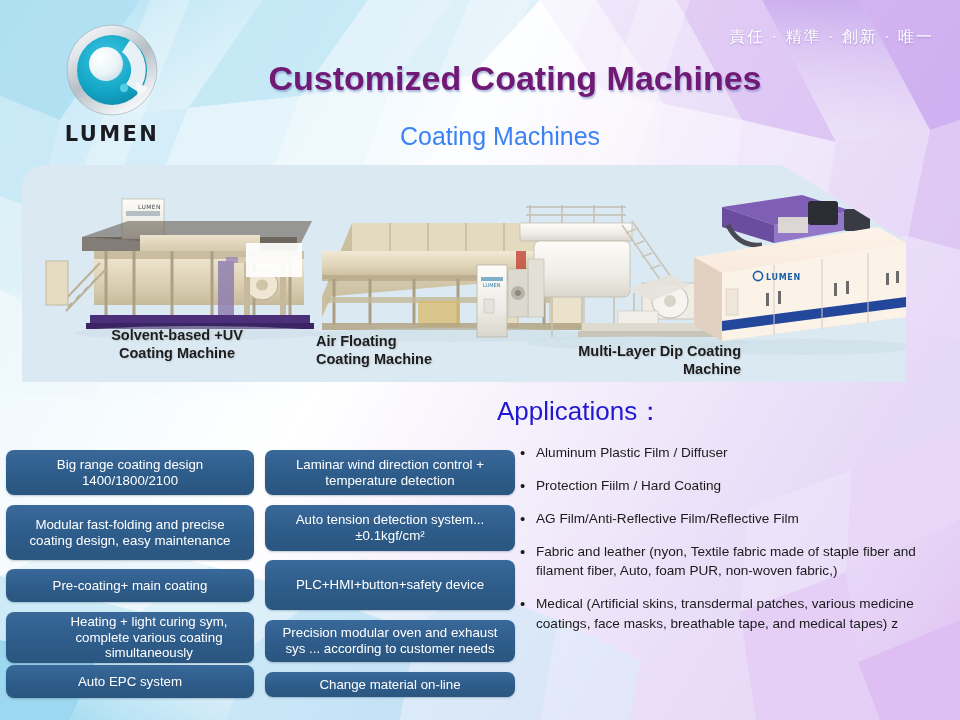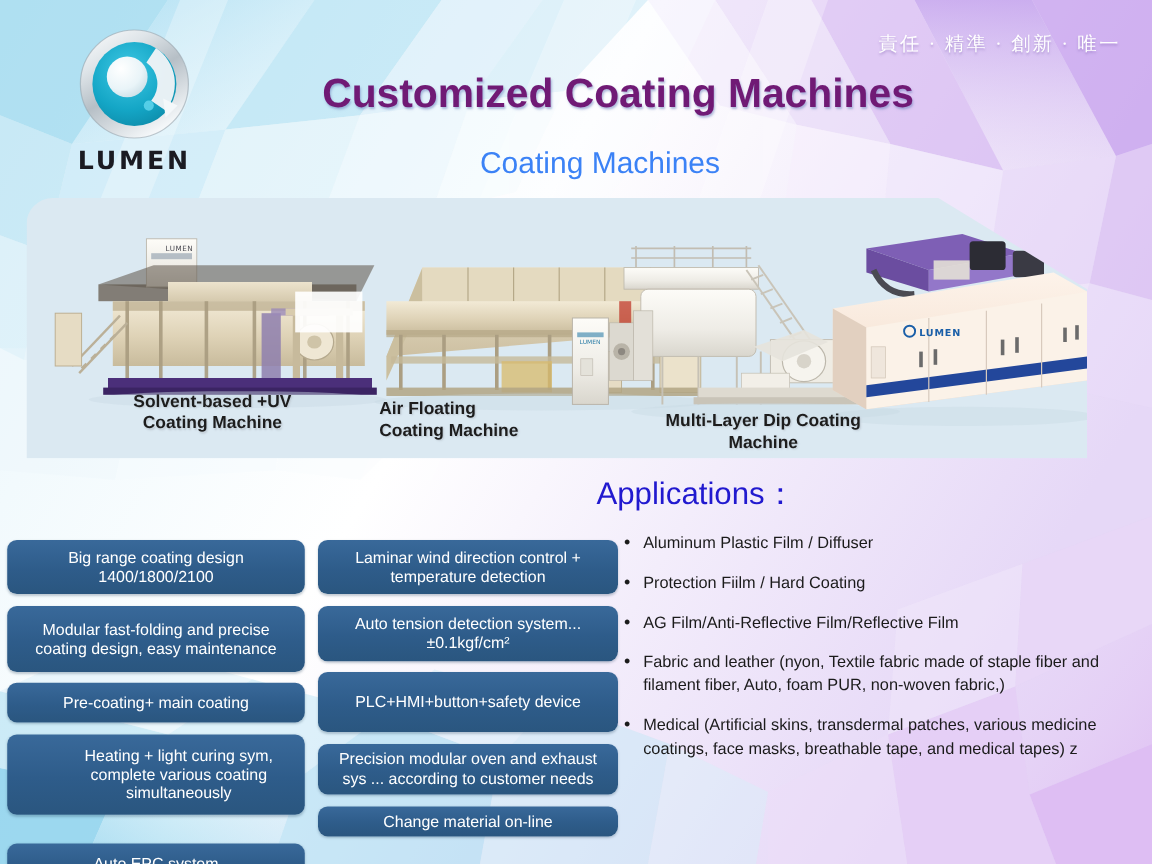"責任 · 精準 · 創新" #motto { font-family: Liberation Serif, serif -> Liberation Sans, sans-serif }
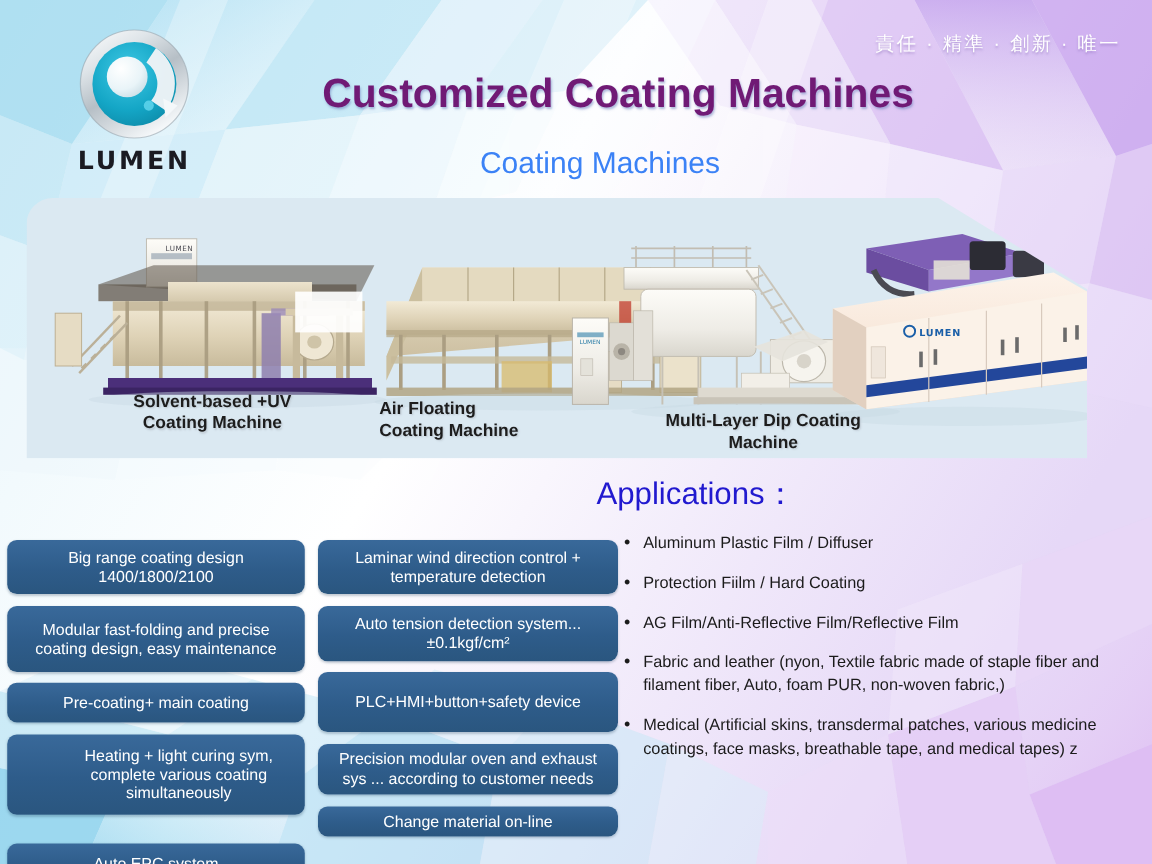"Multi-Layer Dip Coating" #cap-multidip { text-align: center -> right }
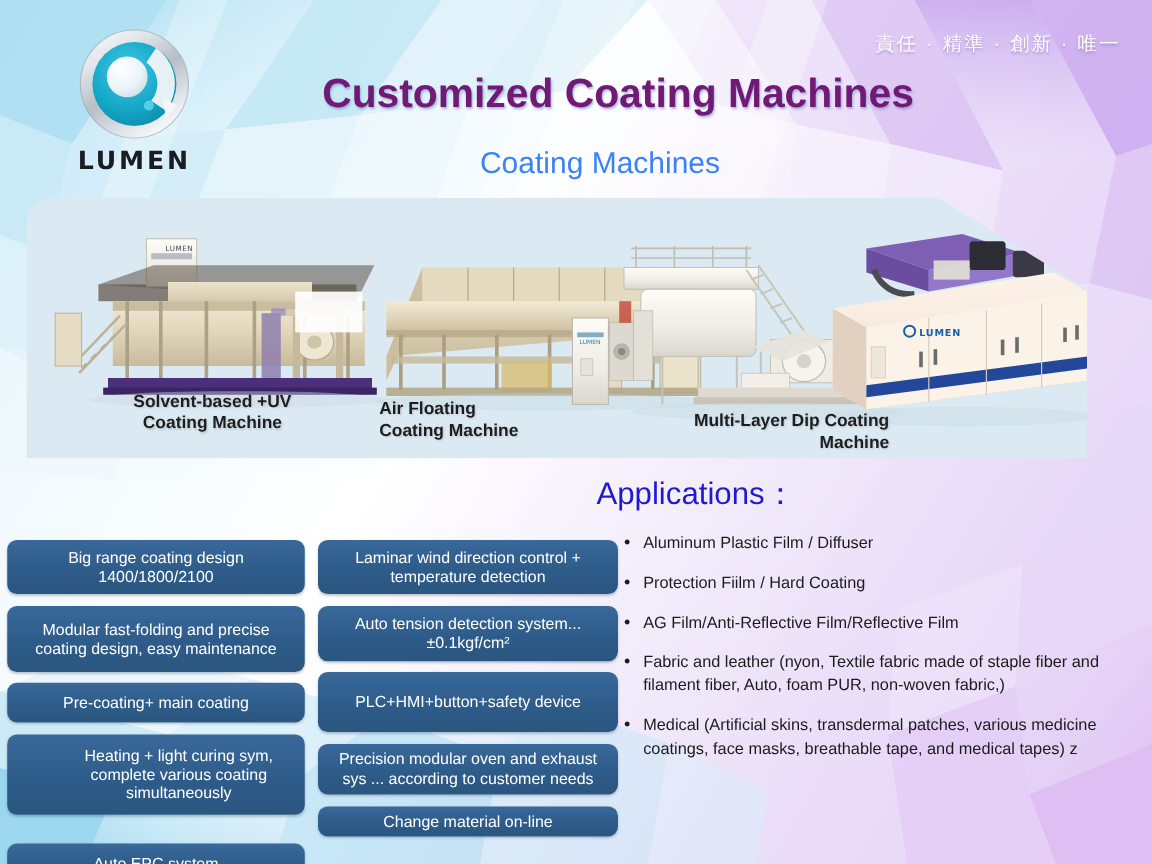"Heating + light curing sym," #feature-col-1 .feature-box:nth-child(4) { height: 67px -> 51px; margin-bottom: 24px -> 2px }
